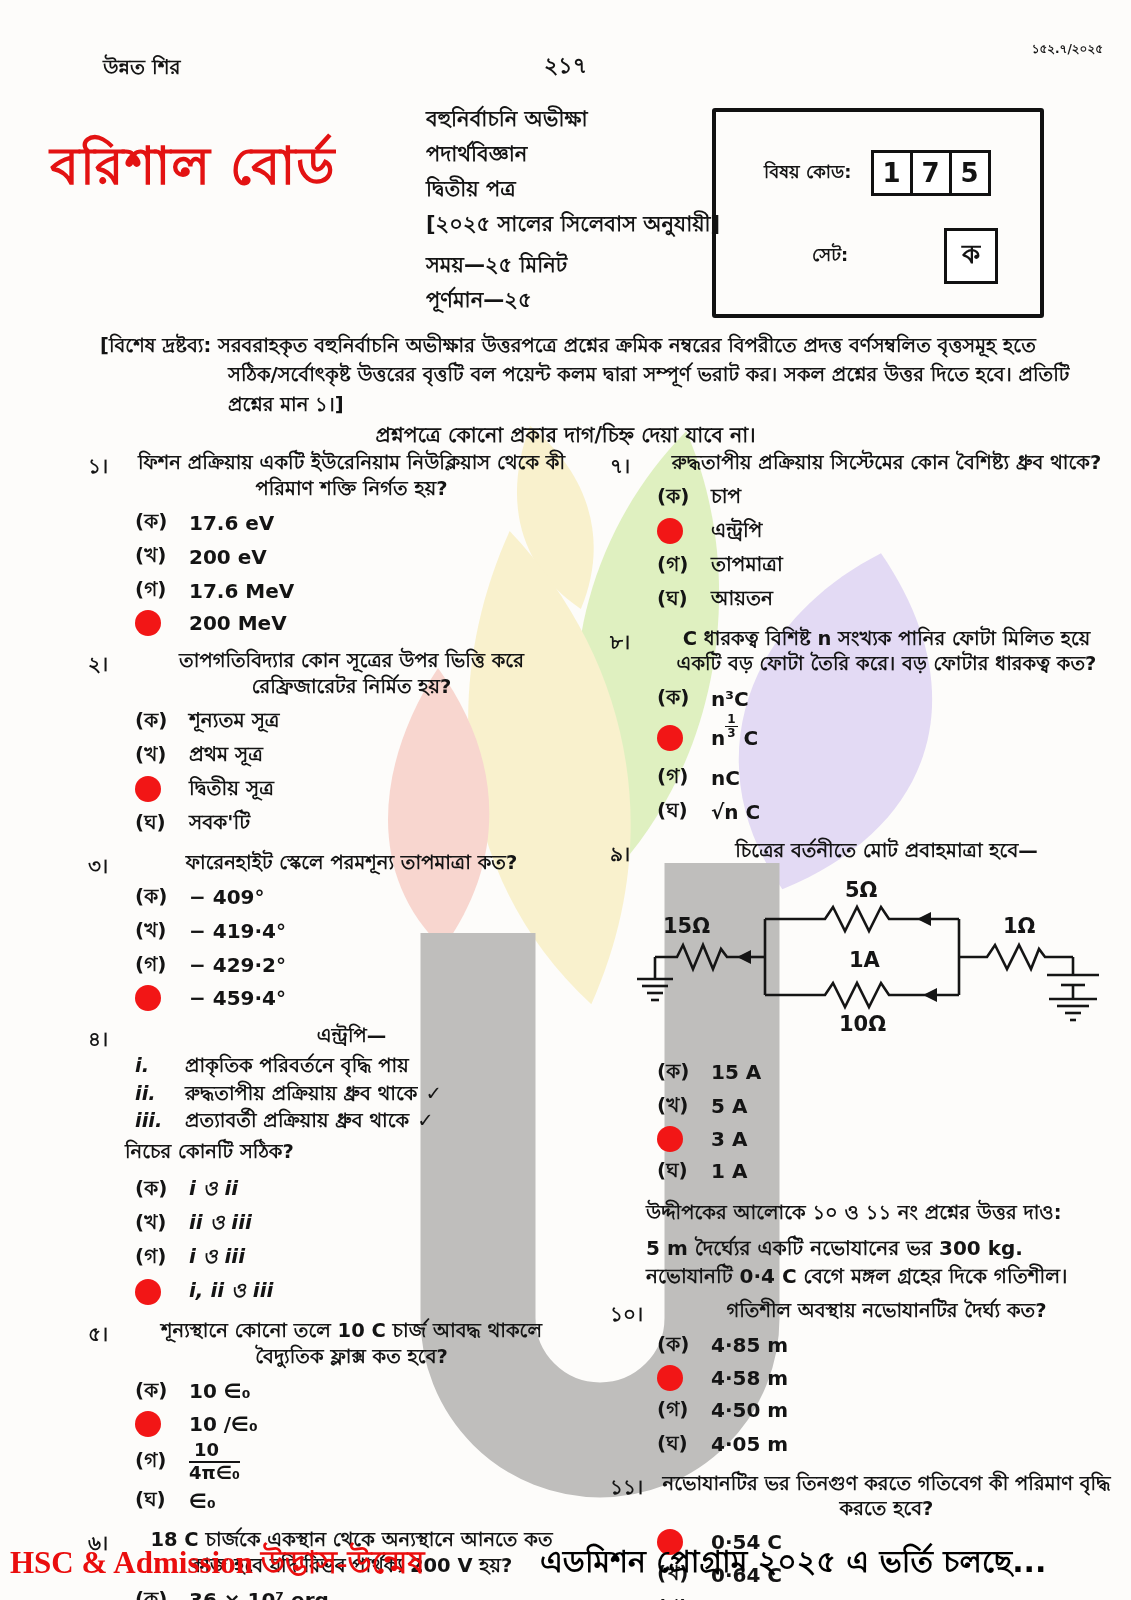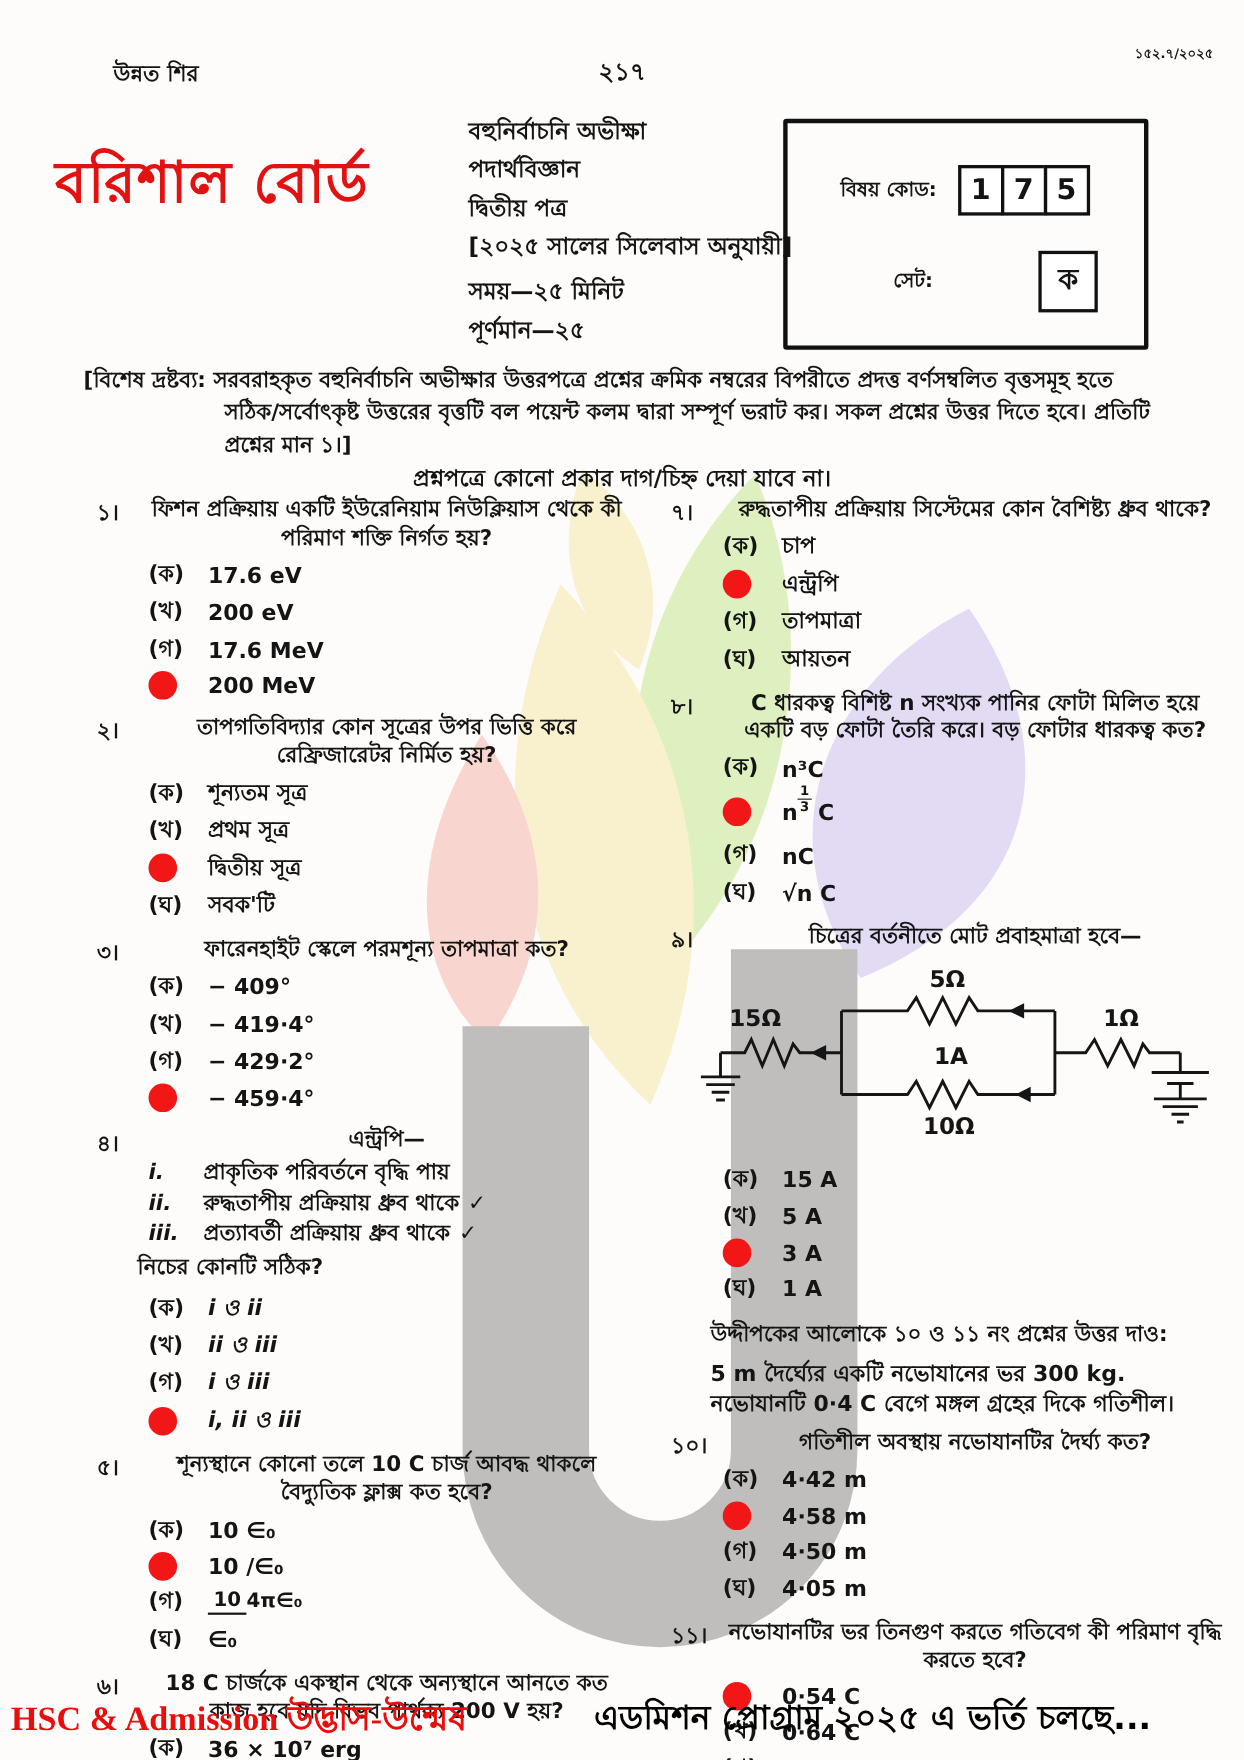"[বিশেষ দ্রষ্টব্য: সরবরাহকৃত বহুনির্বাচনি" .notice { left: 76px -> 100px }
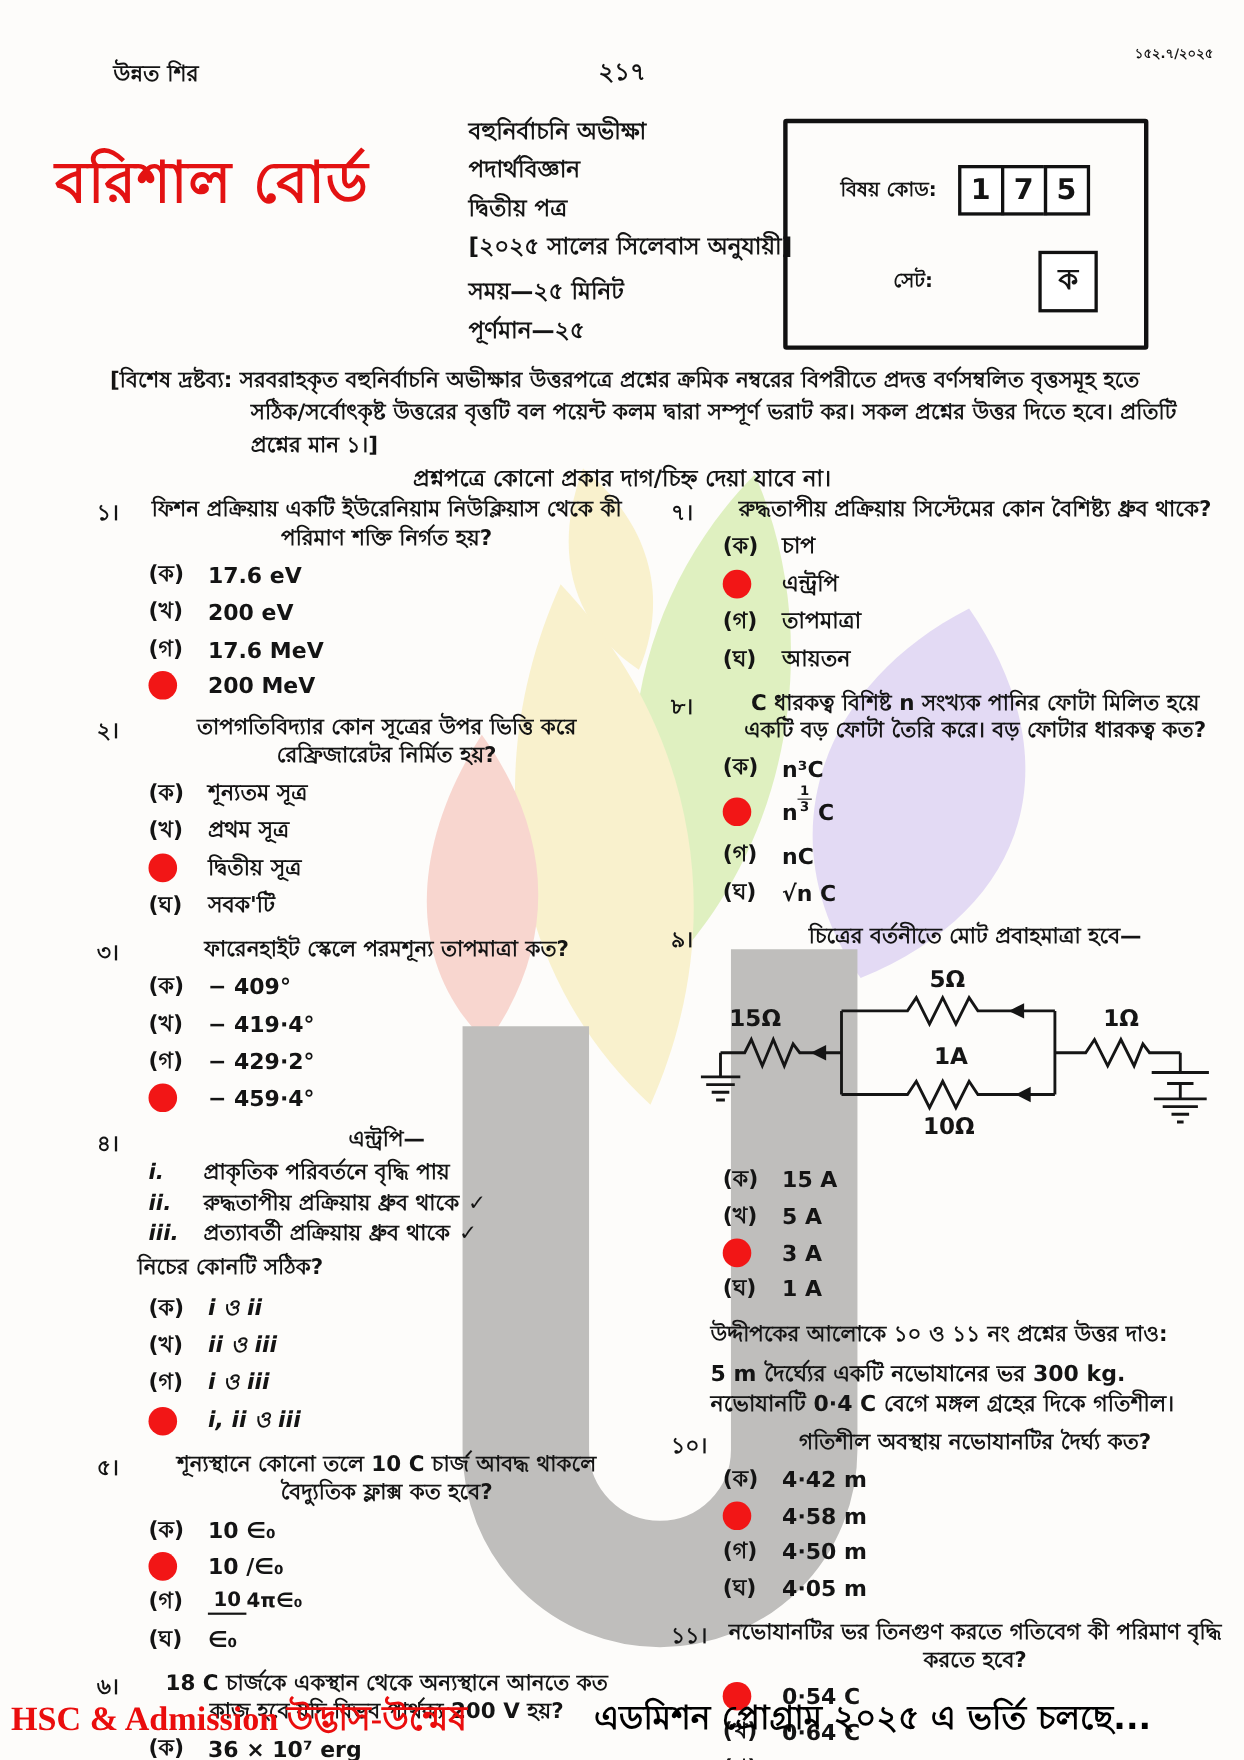"4·42 m" span.opttext { text: 42 -> 85 }
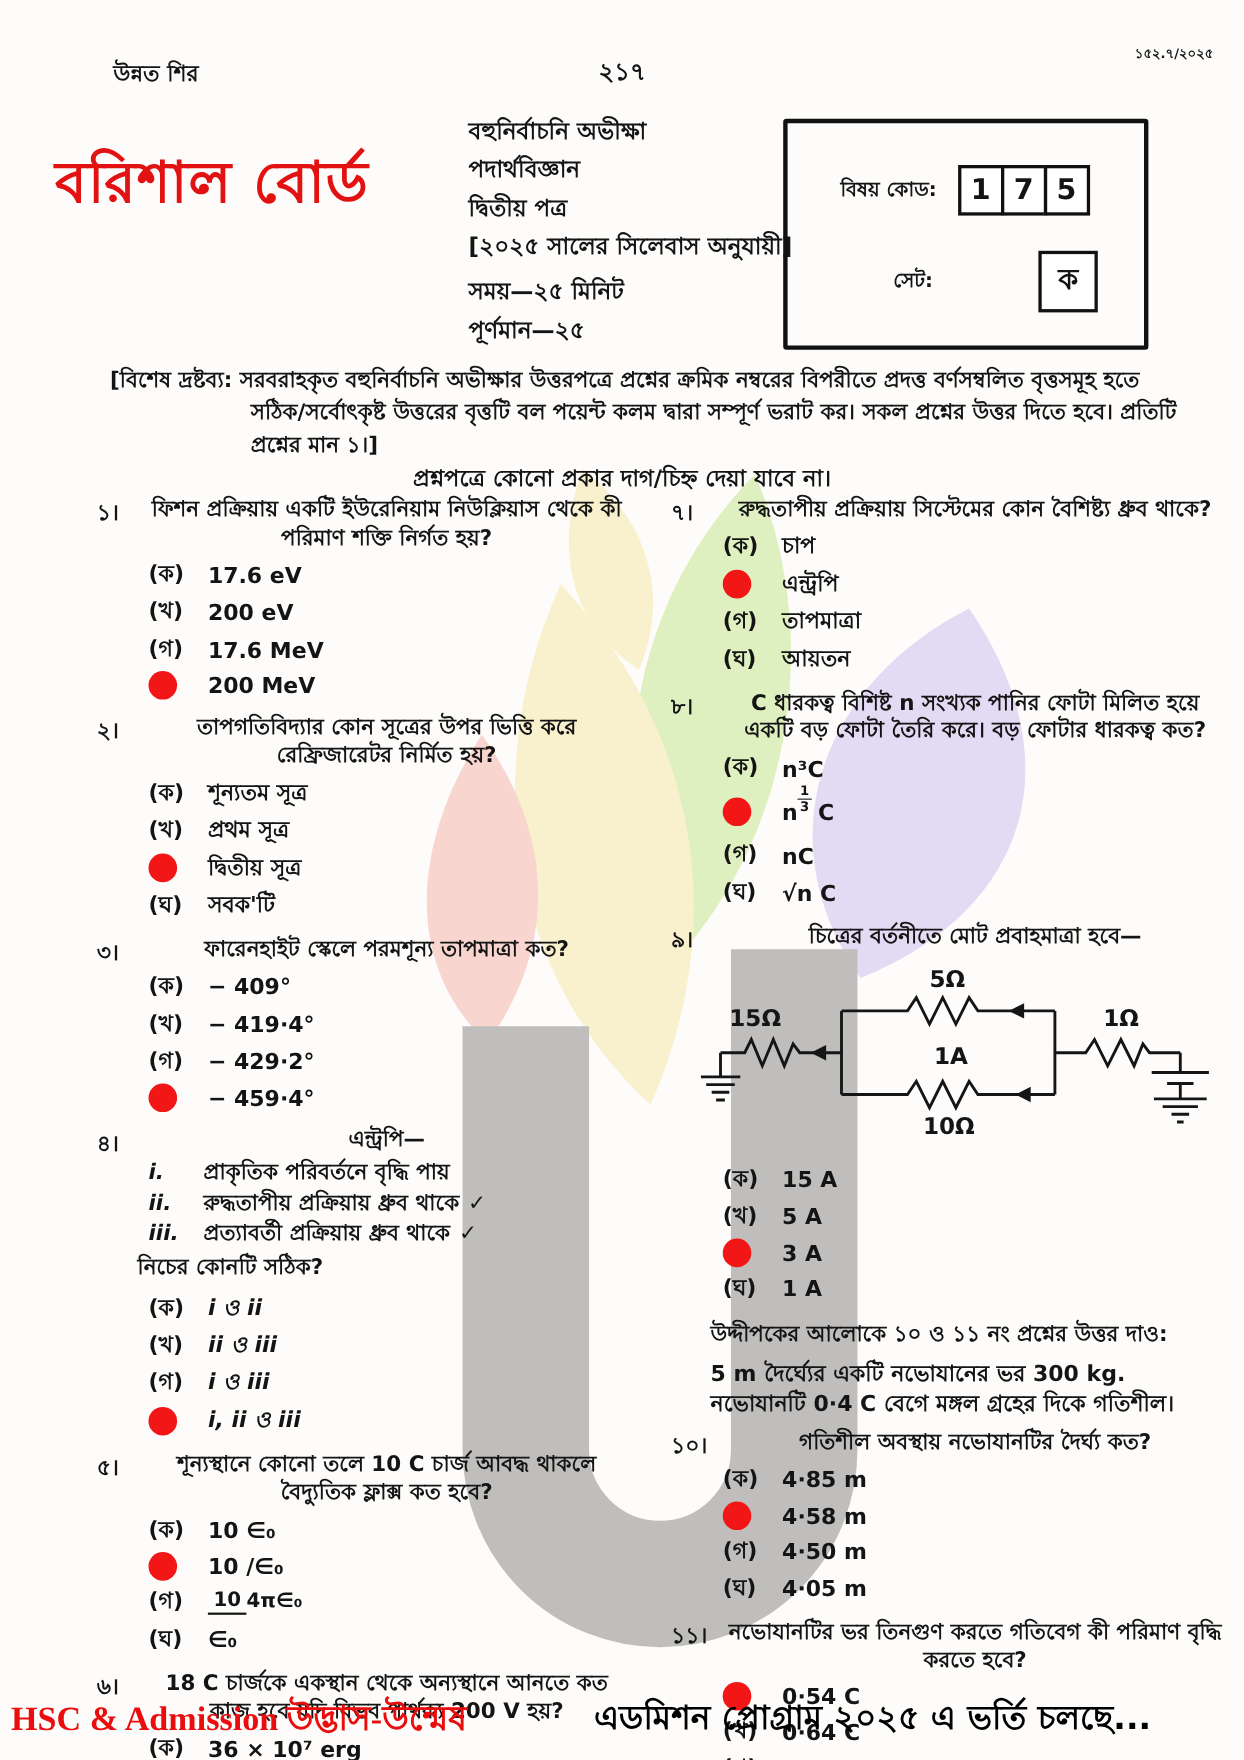"10" .frac { align-items: center -> none; flex-direction: row -> column }
